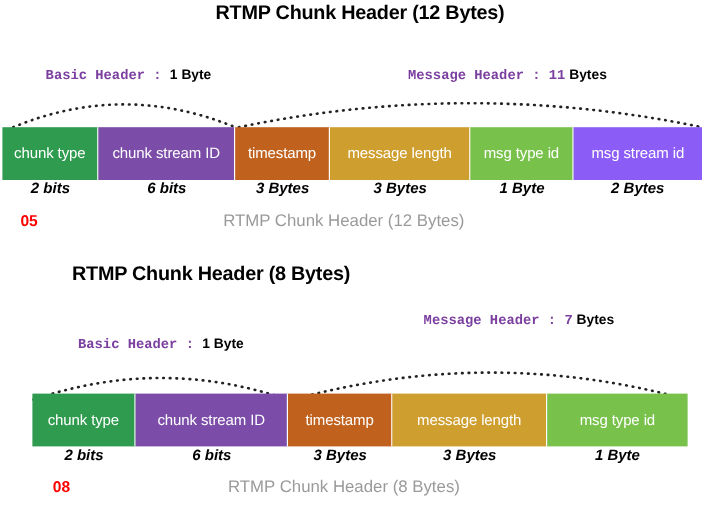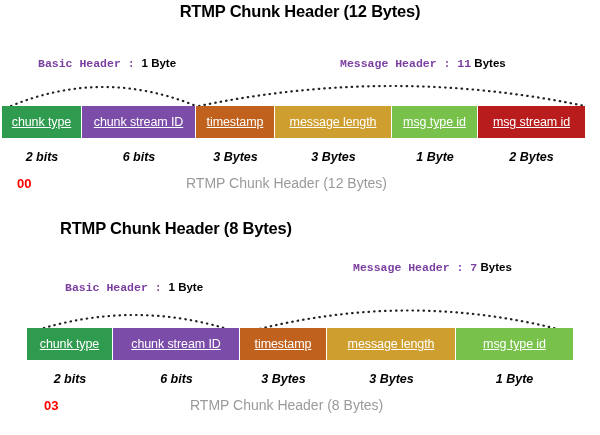"chunk type" .seg { height: 32px -> 44px; text-decoration: underline -> none }
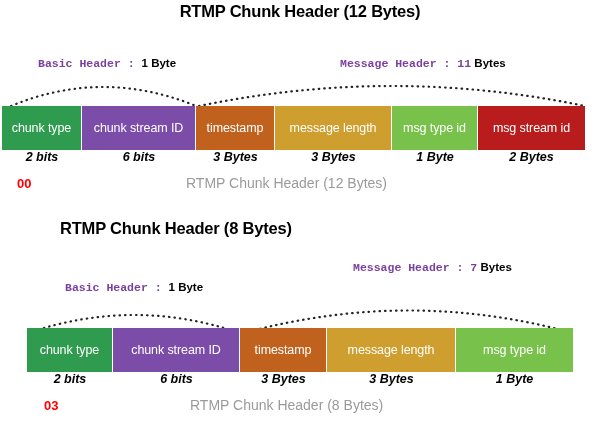"msg stream id" div.seg { background: #b91c1c -> #8b5cf6 }
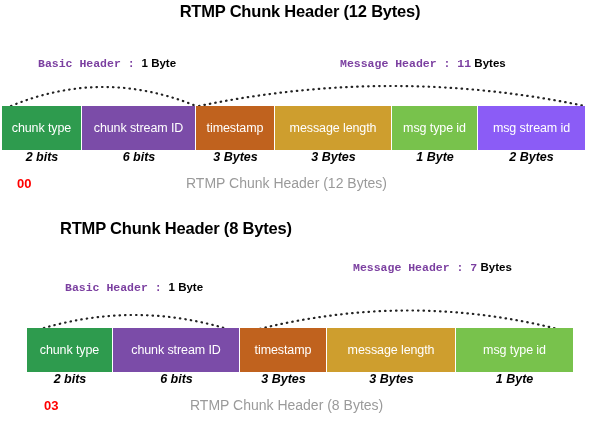"00" div.code { text: 00 -> 05 }
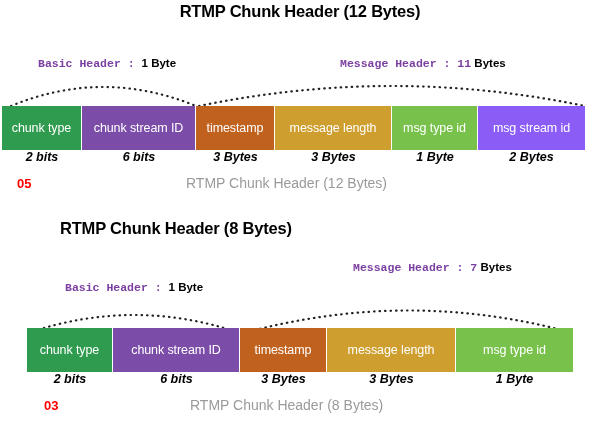"03" div.code { text: 03 -> 08 }
